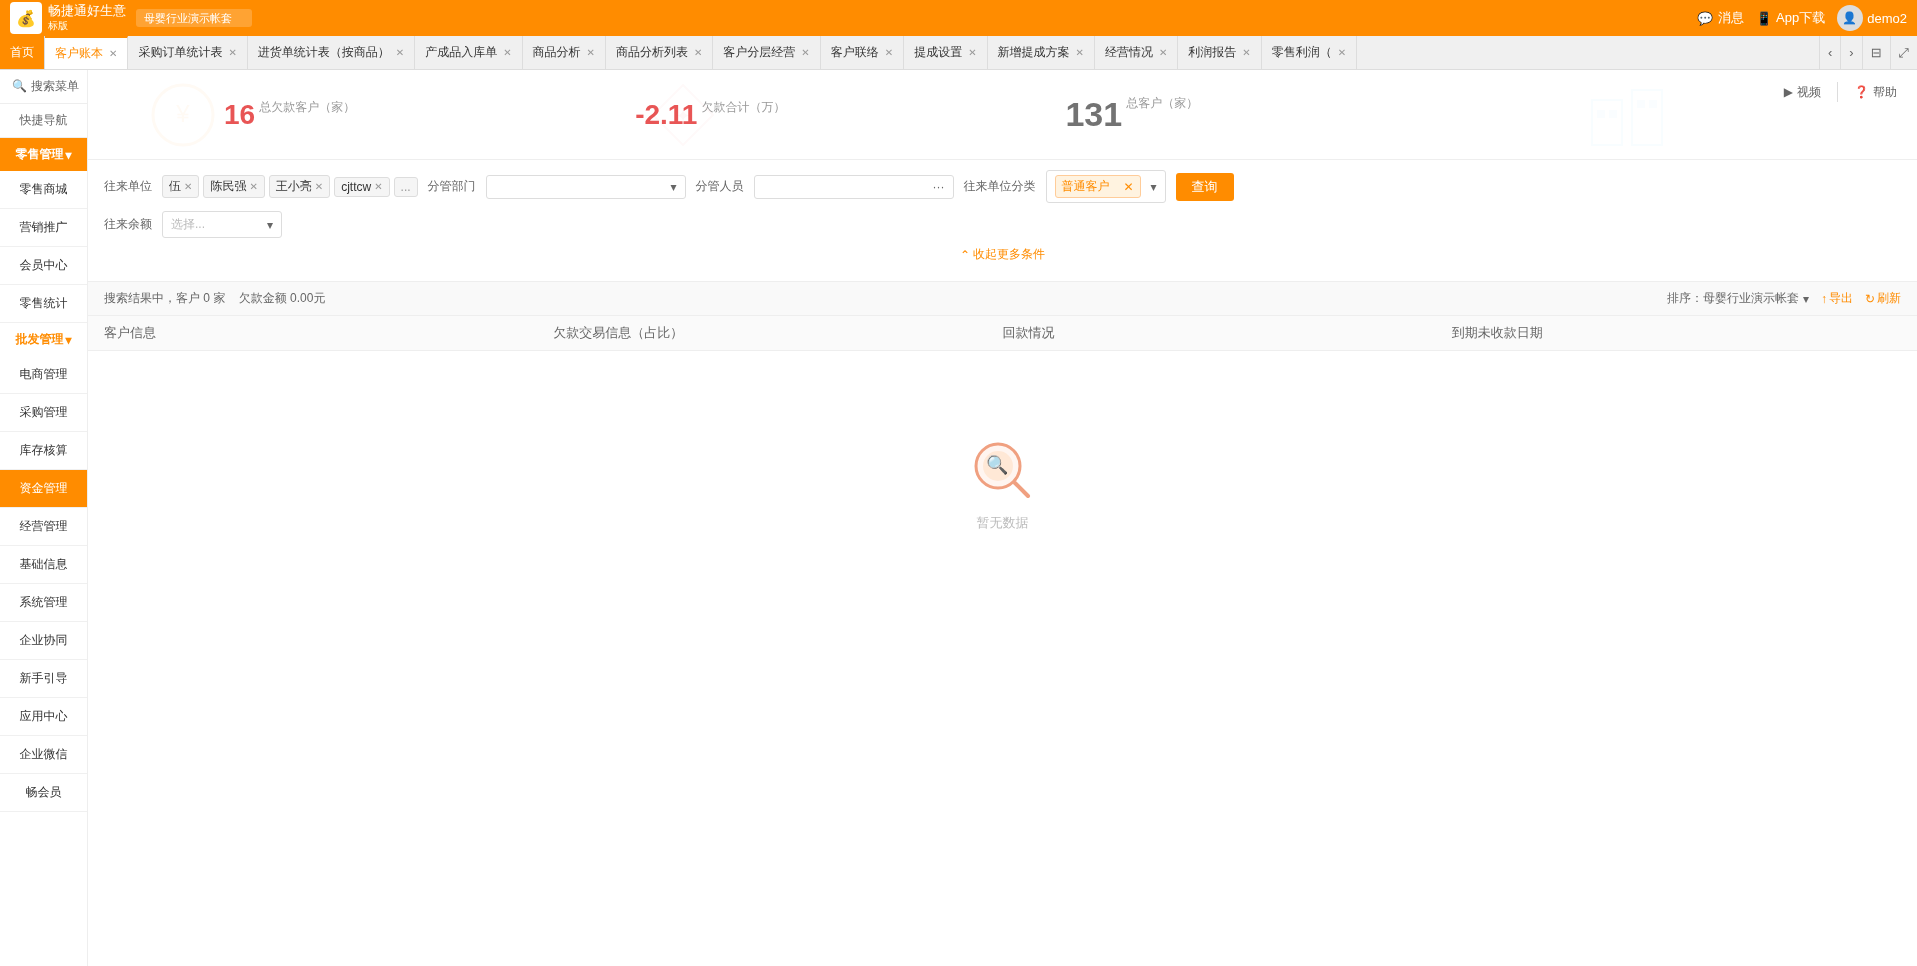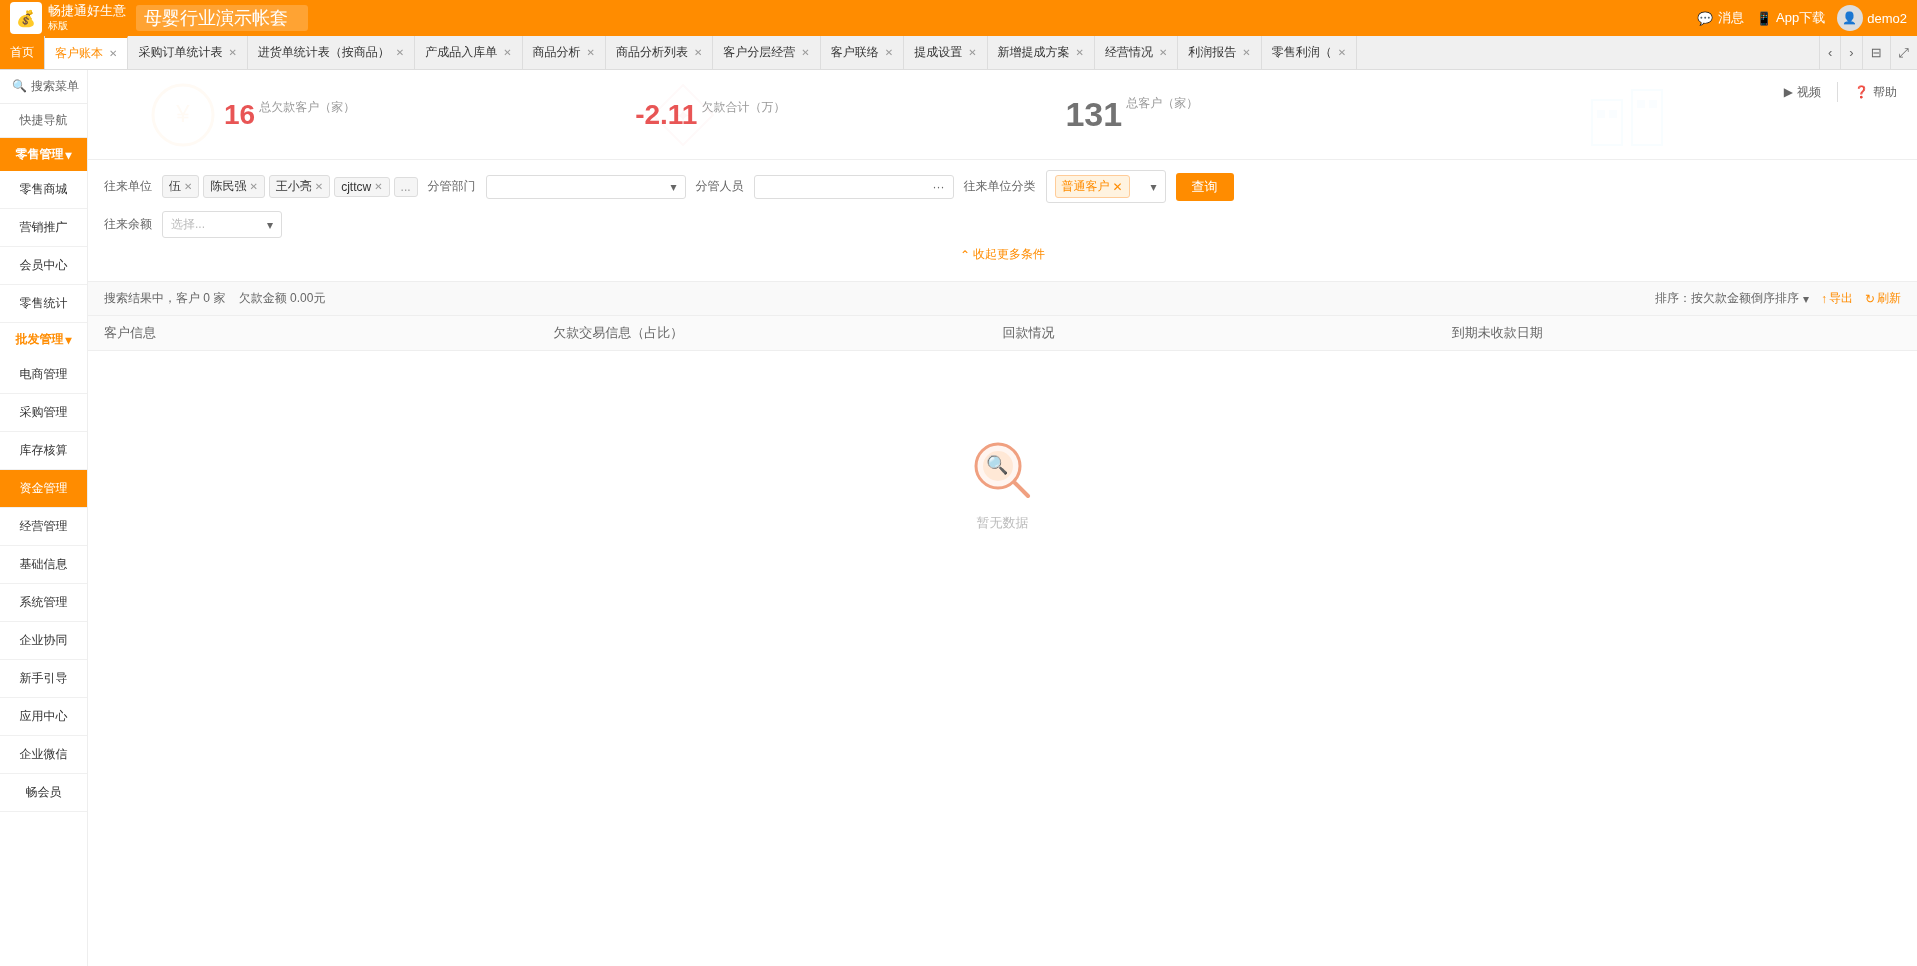"母婴行业演示帐套" .store-select { font-size: 18px -> 11px }
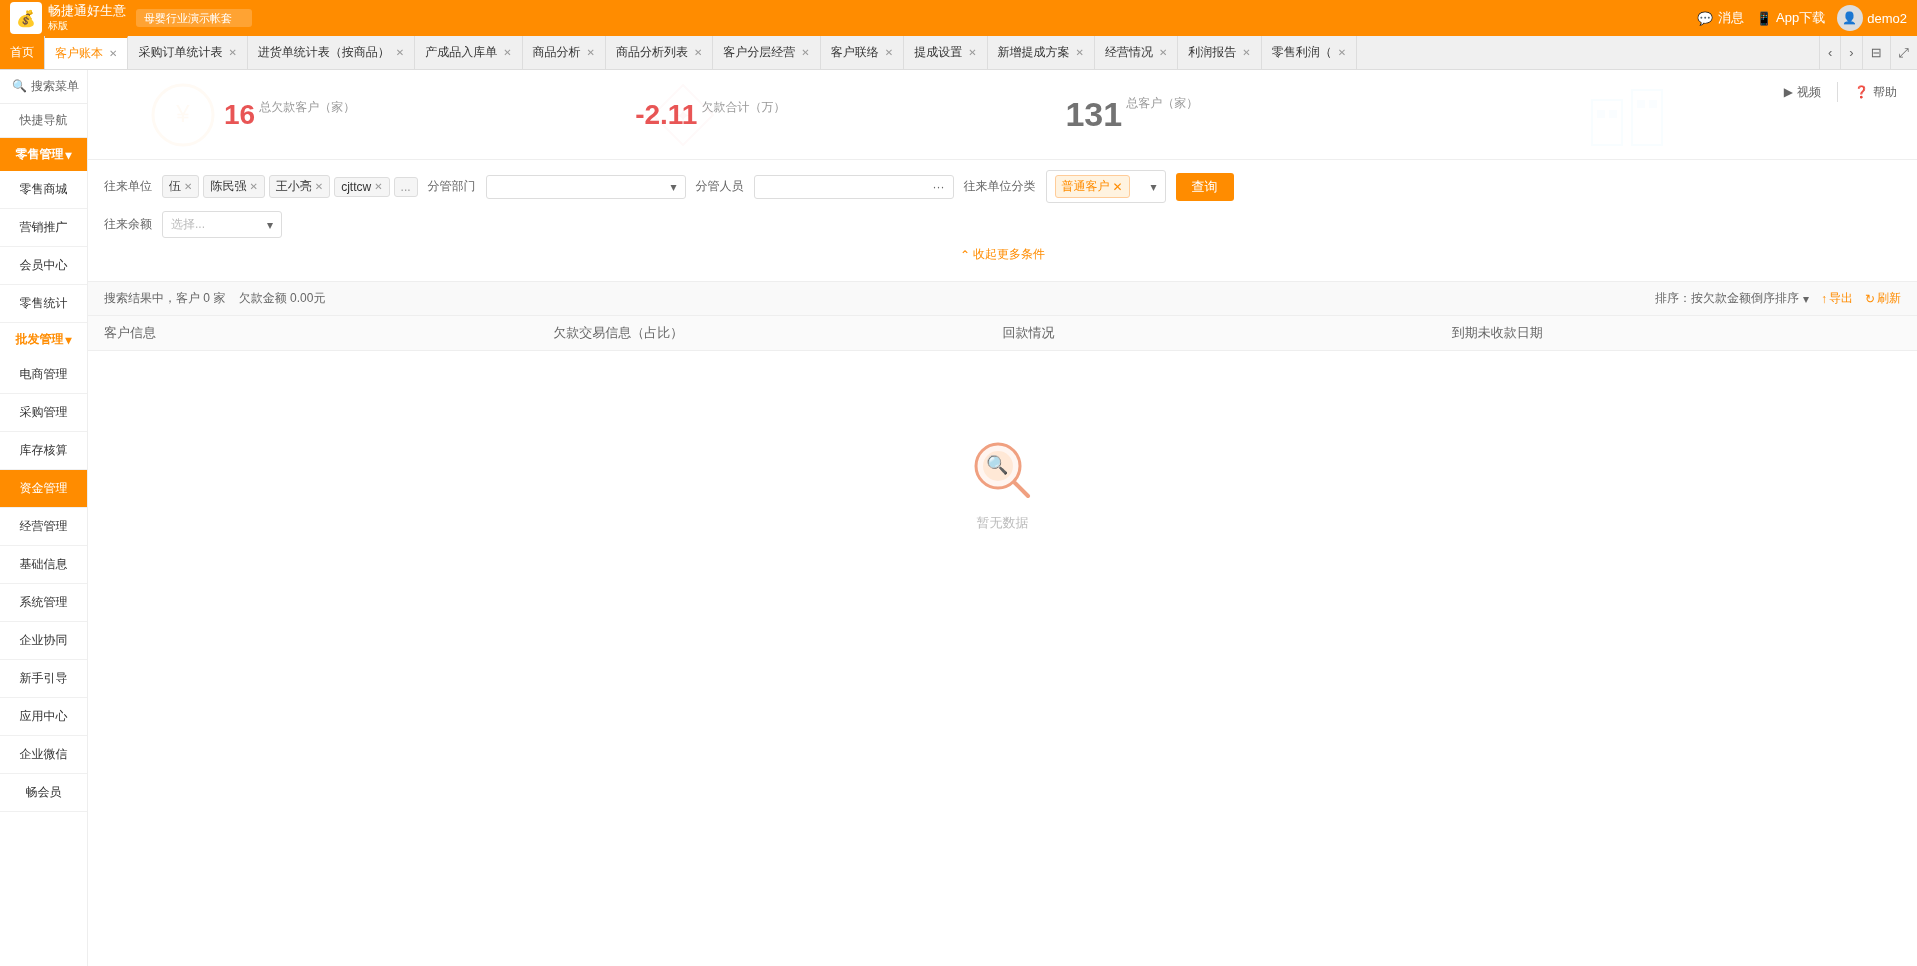"普通客户" .cat-tag { gap: 3px -> 14px }
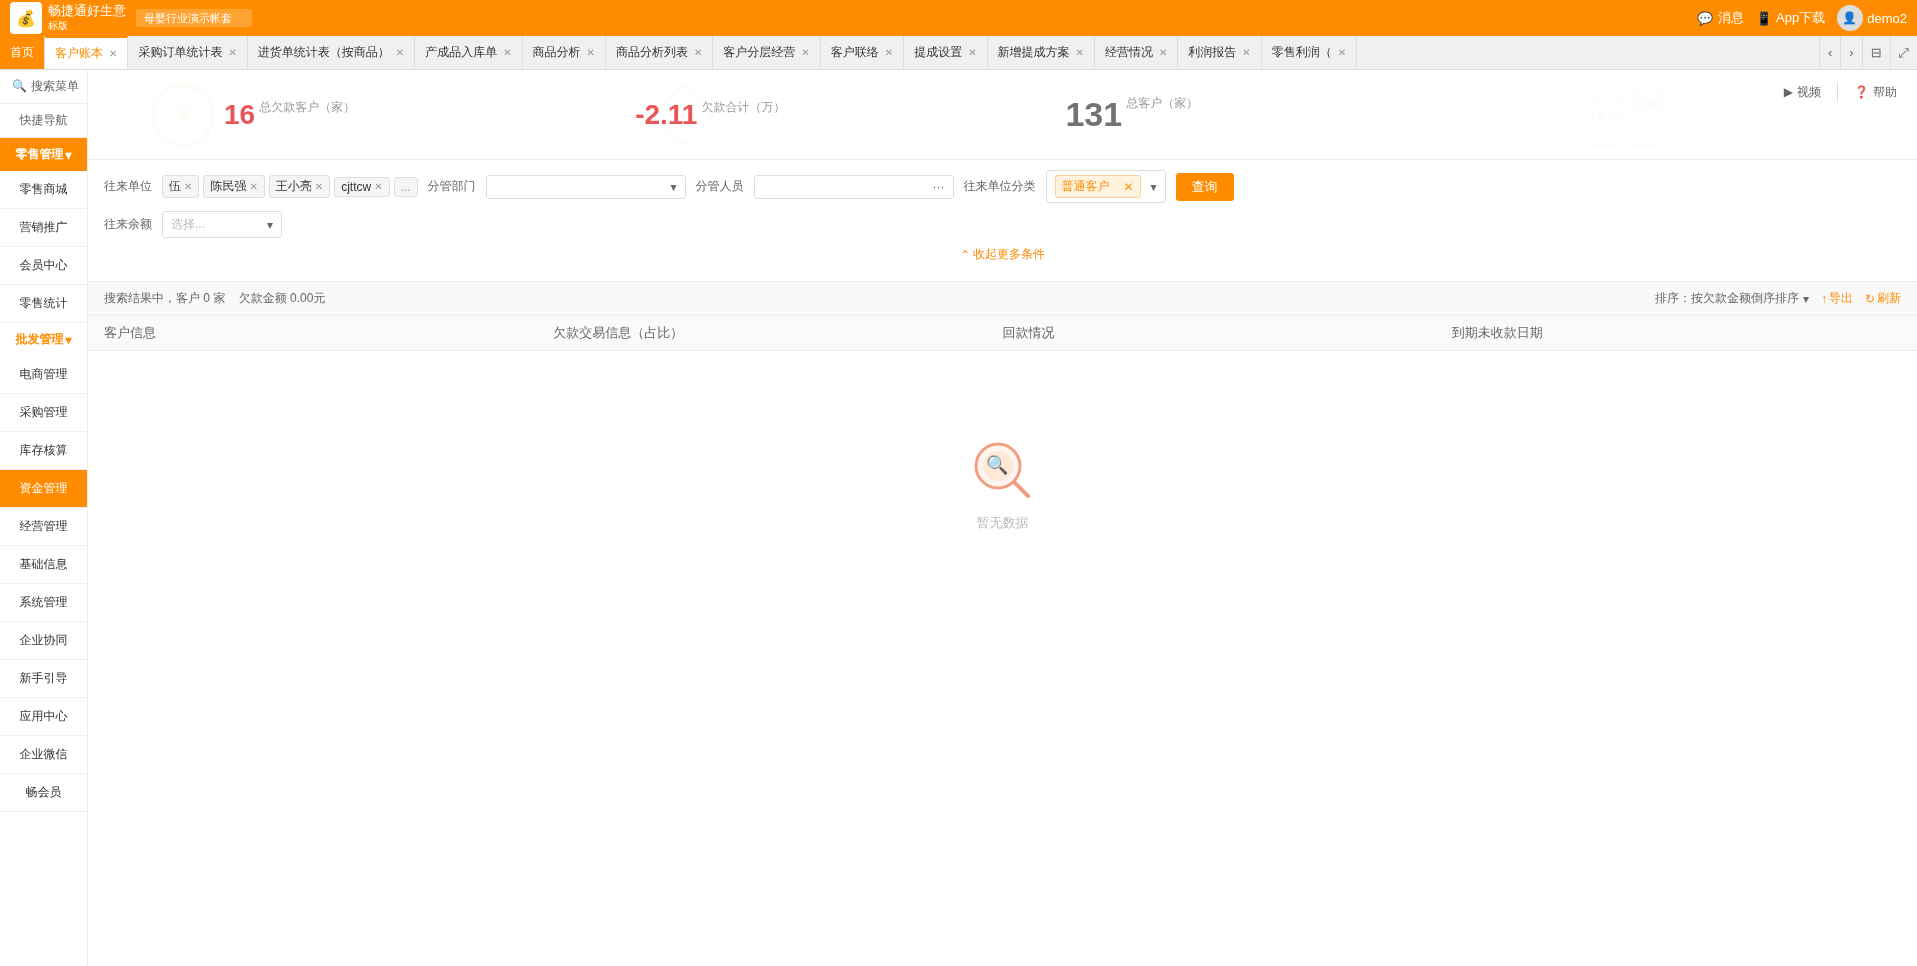"排序：按欠款金额倒序排序" span { text: 按欠款金额倒序排序 -> 母婴行业演示帐套 }
